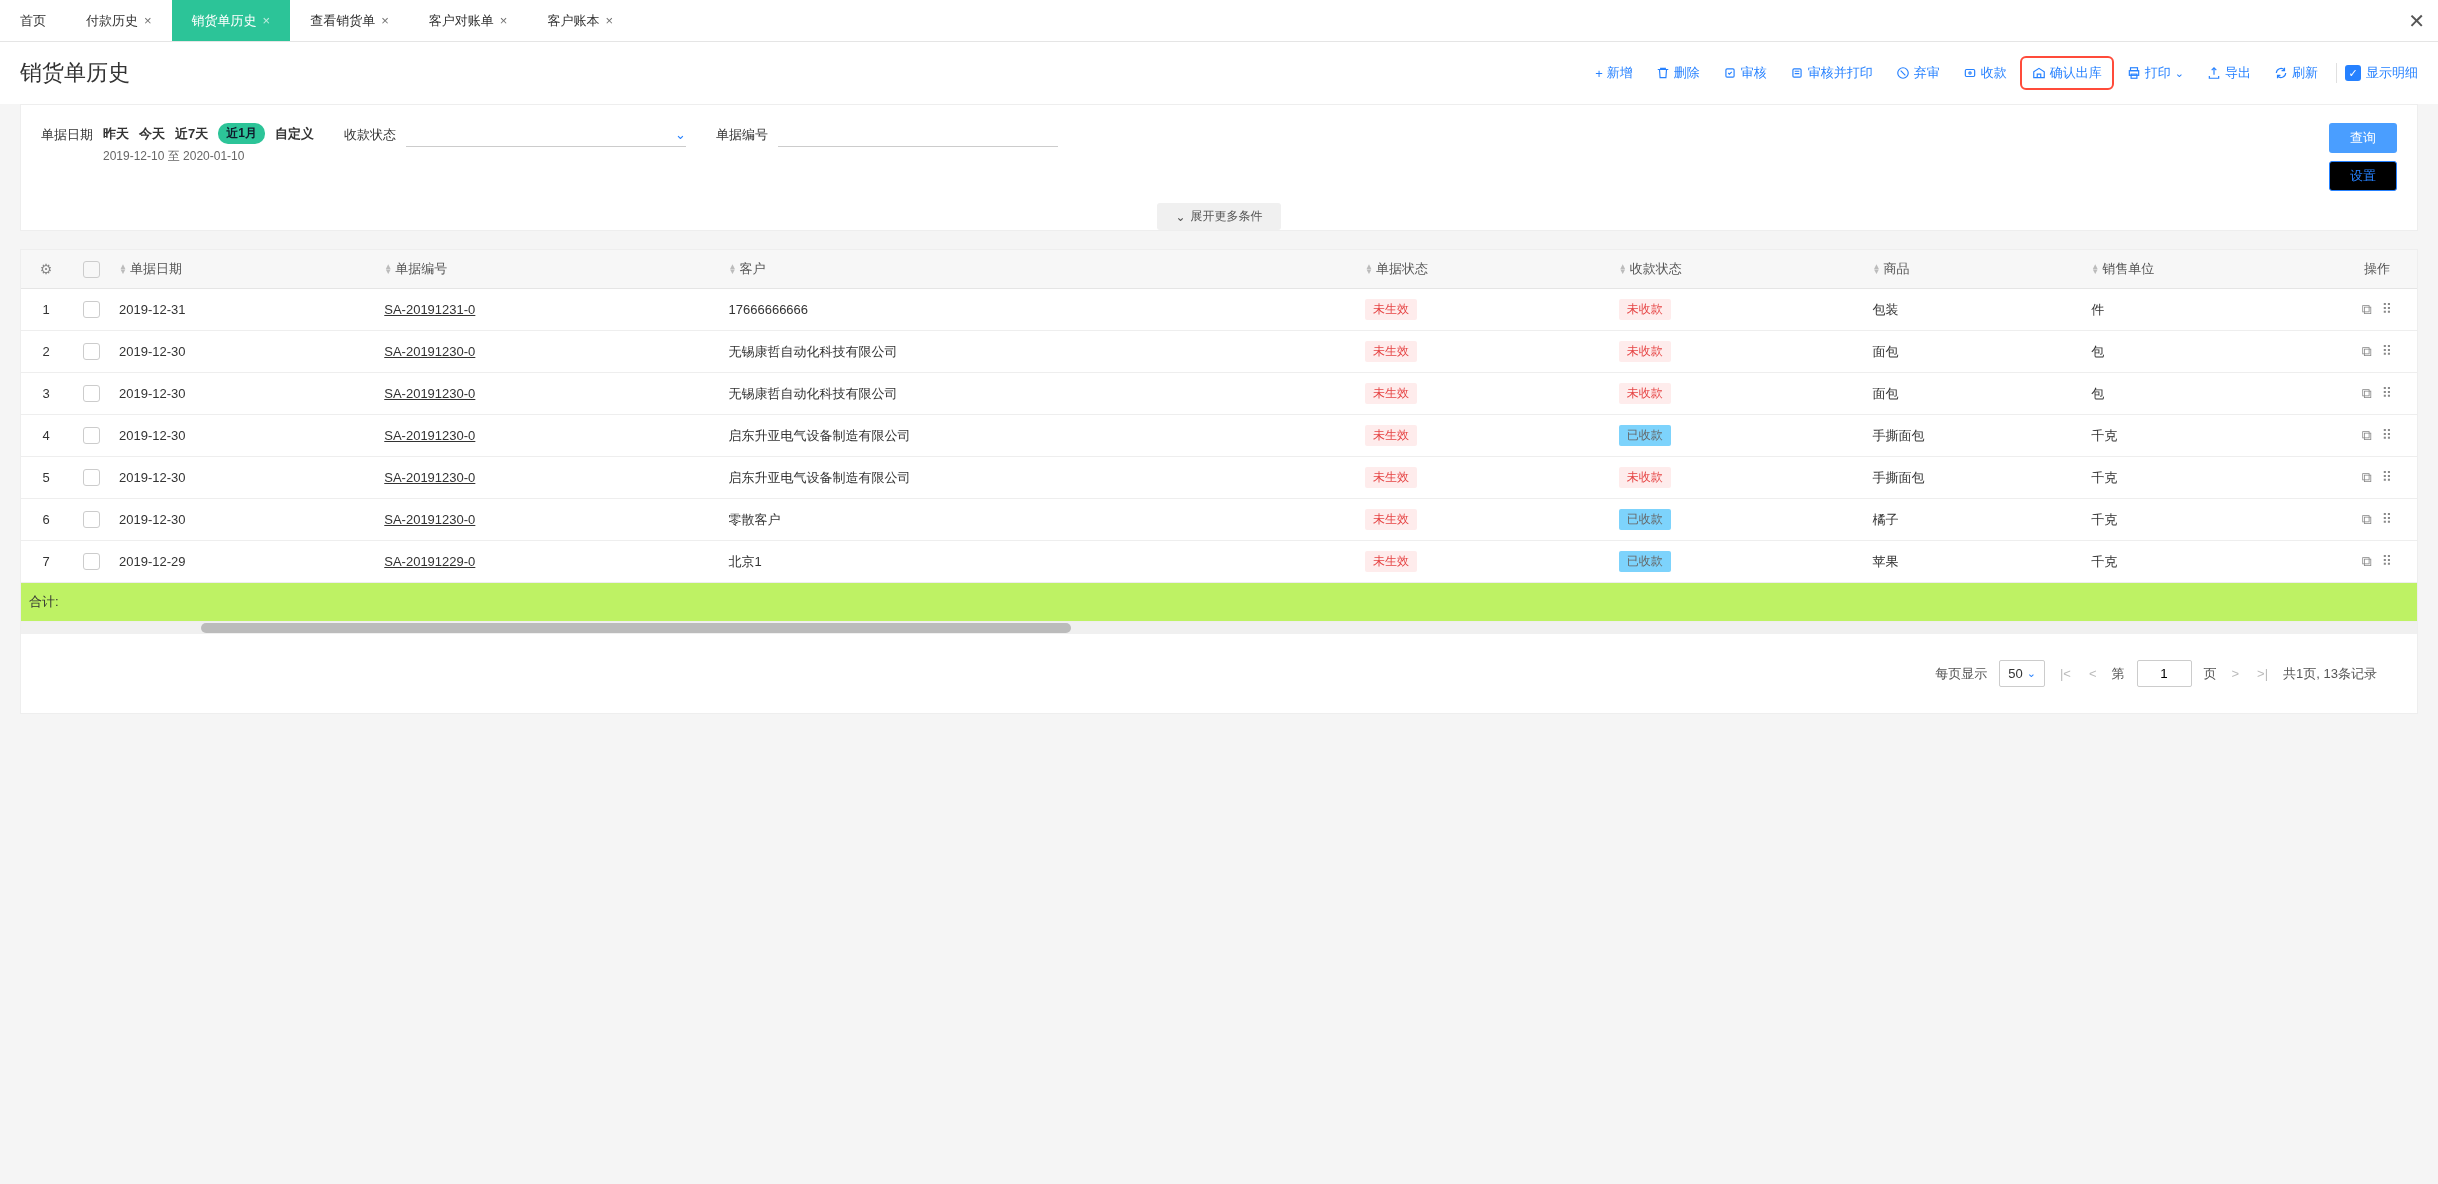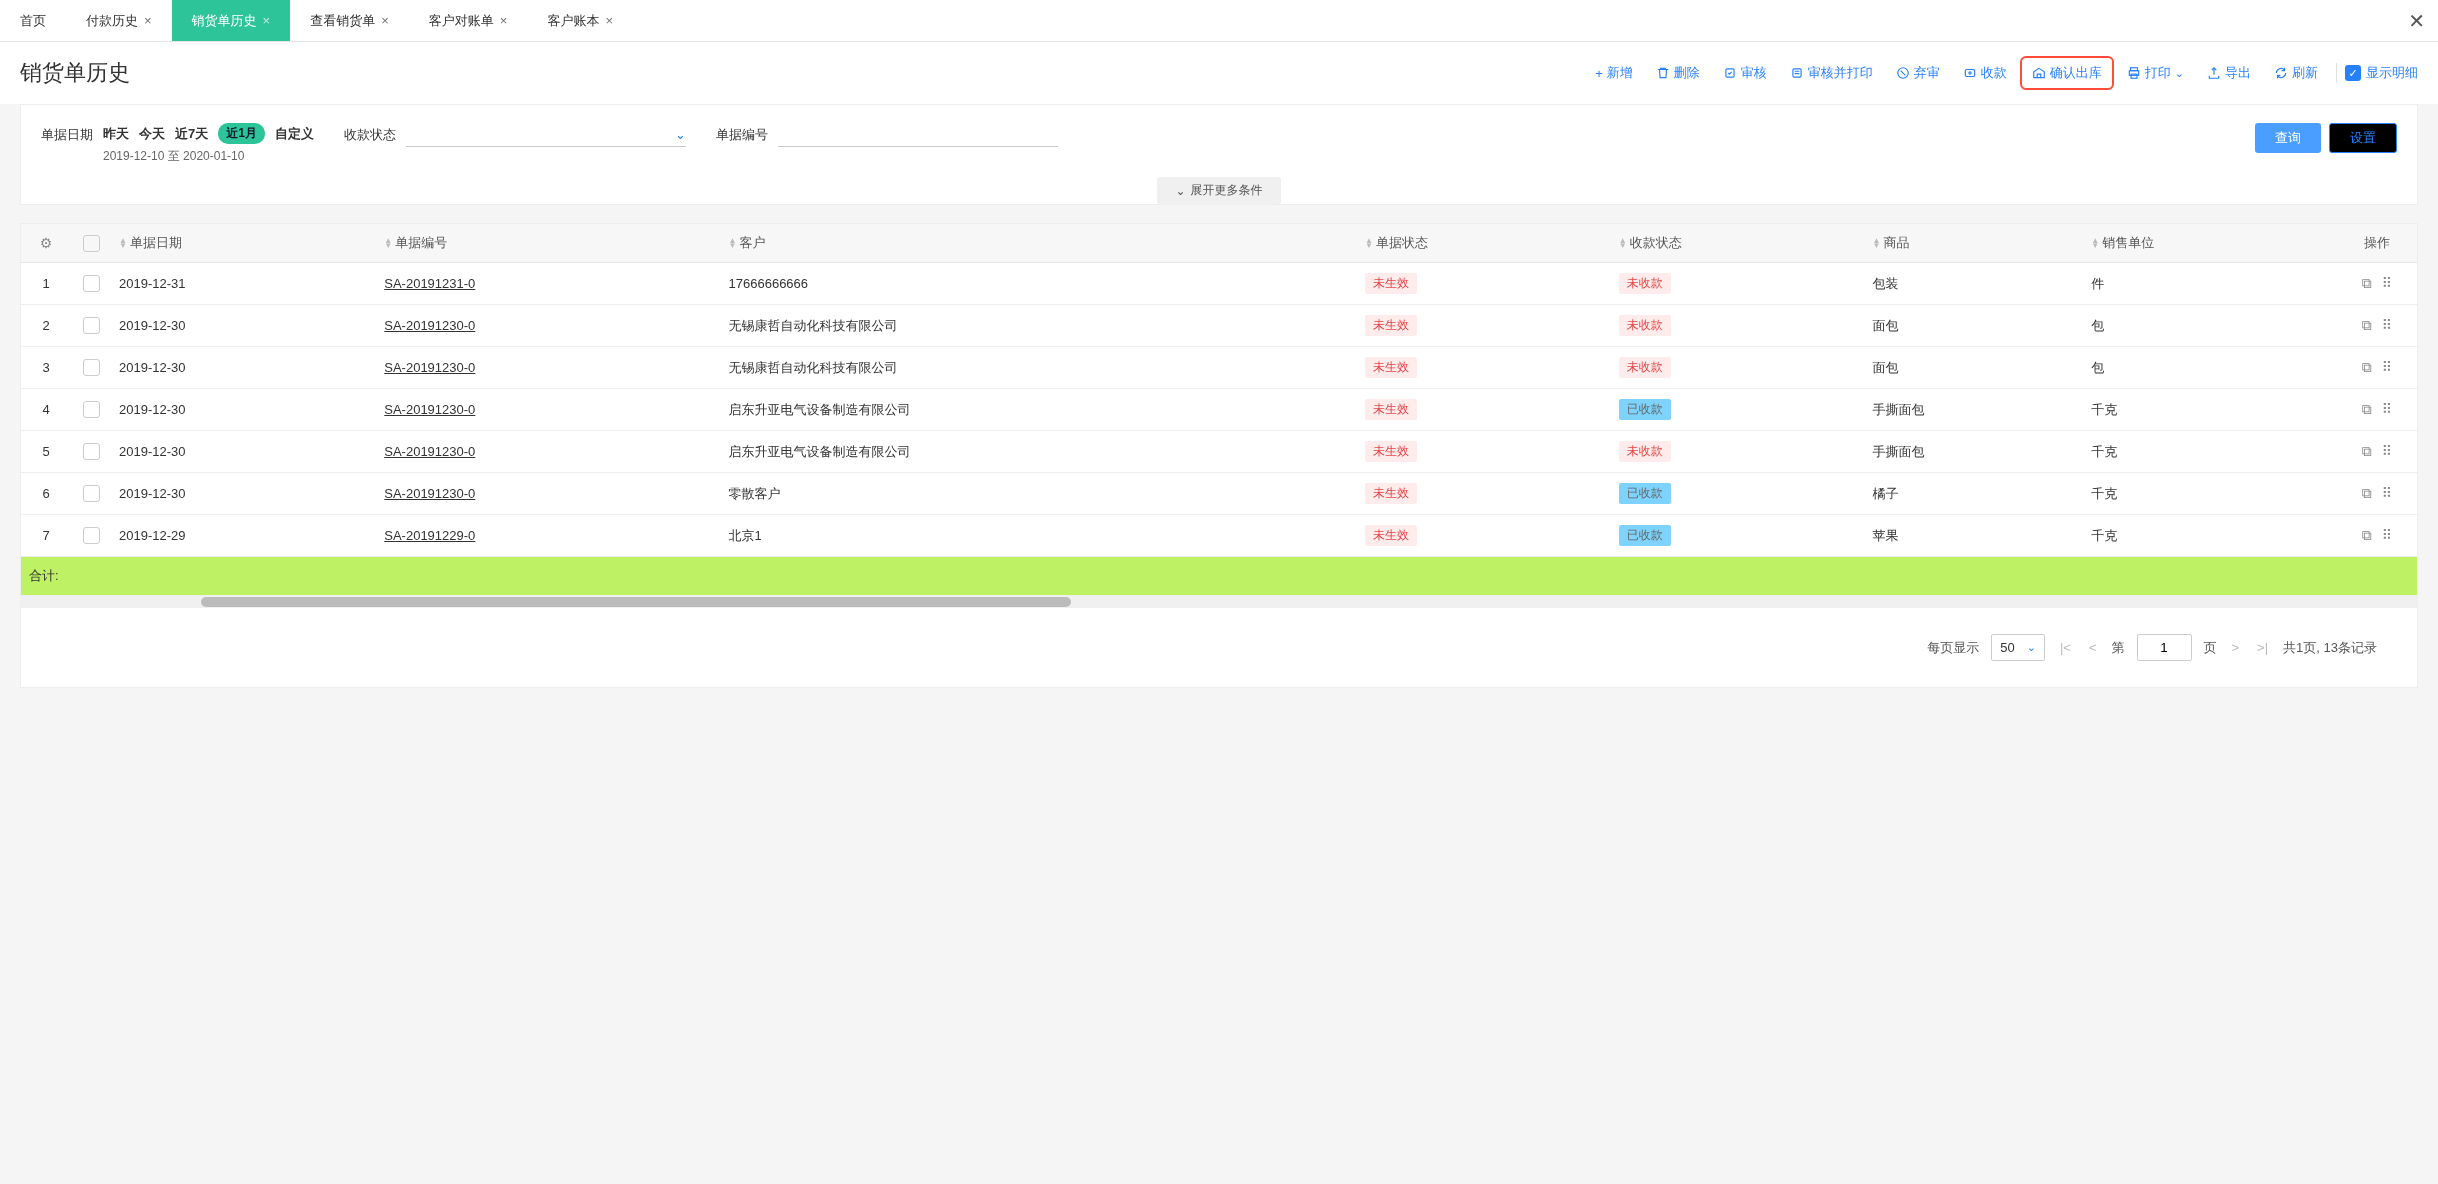"查询" .filter-right { flex-direction: row -> column }
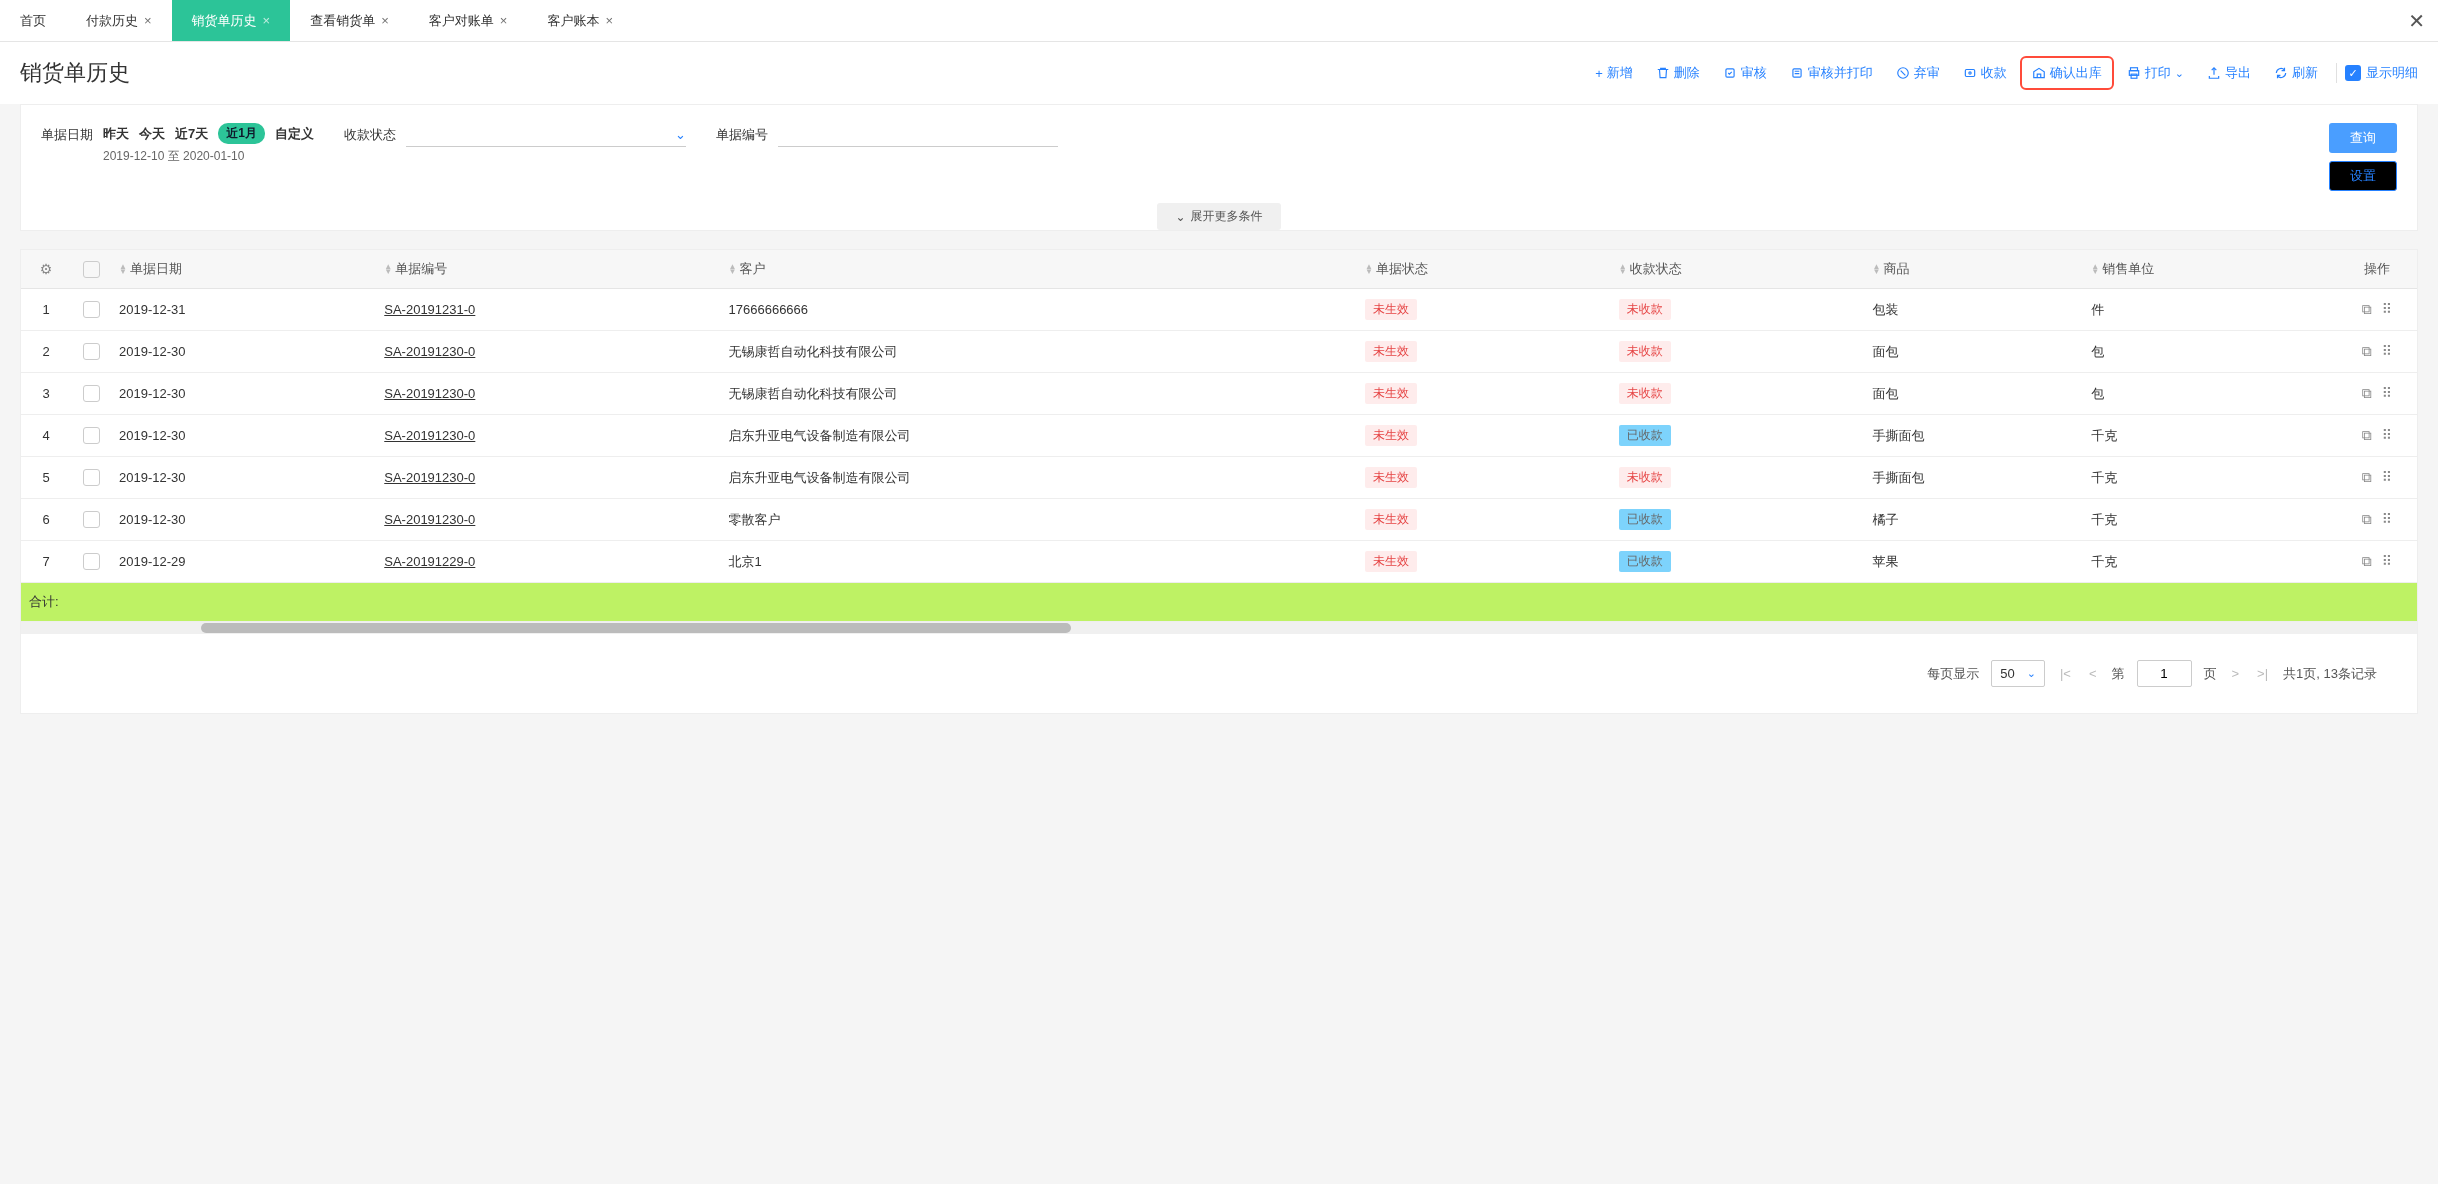"50" .page-select { gap: 12px -> 4px }
